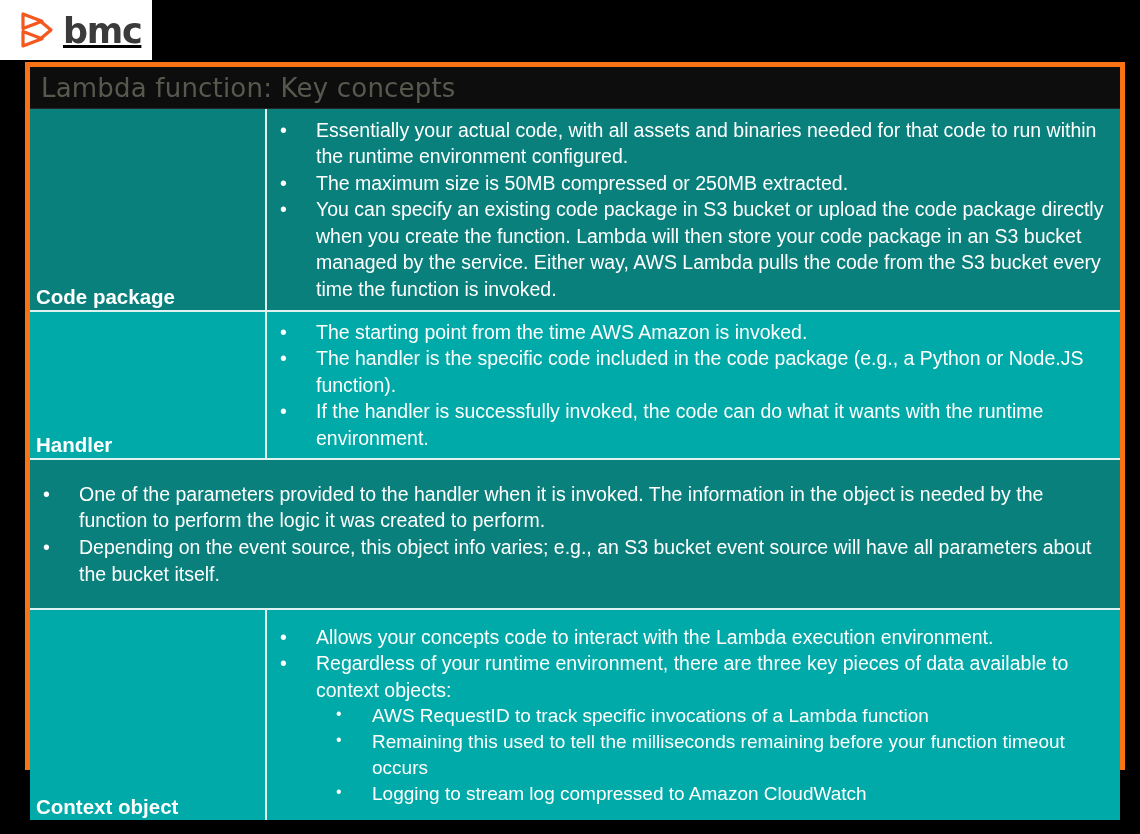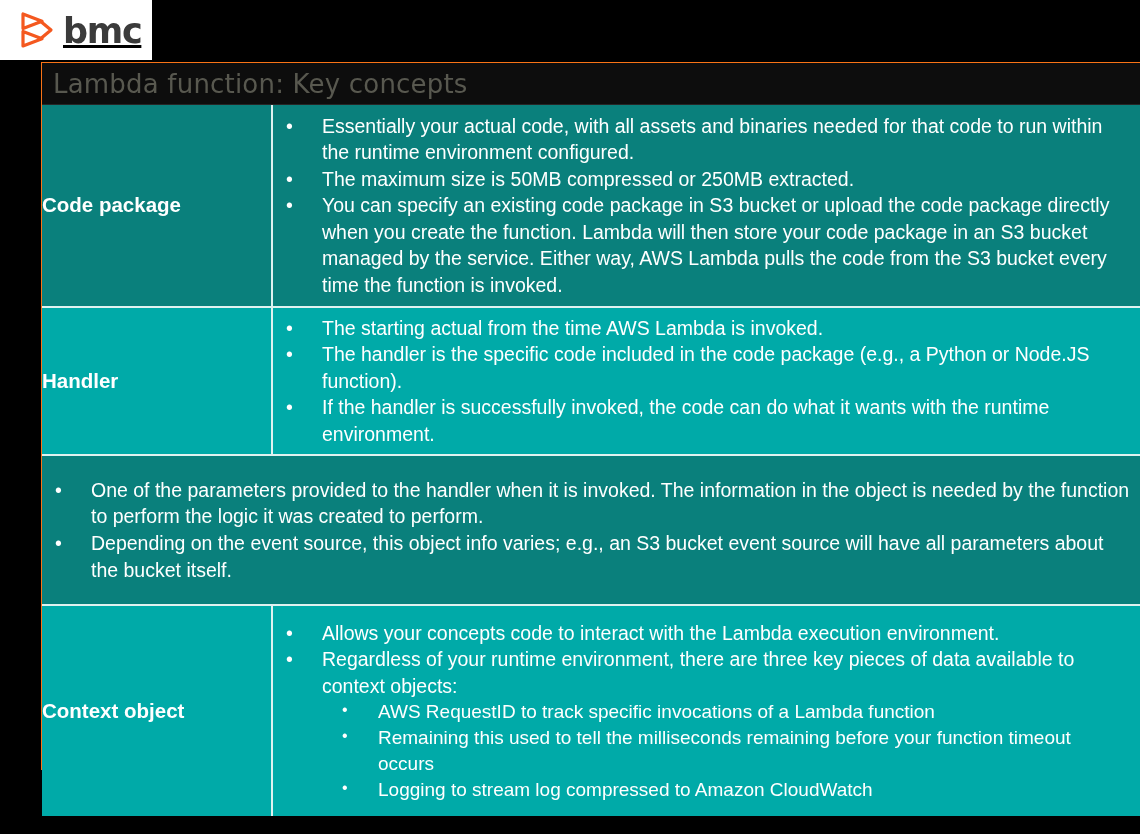"Lambda function: Key concepts" #table-frame { border: 1px solid #f97316 -> 5px solid #f97316; left: 41px -> 25px }
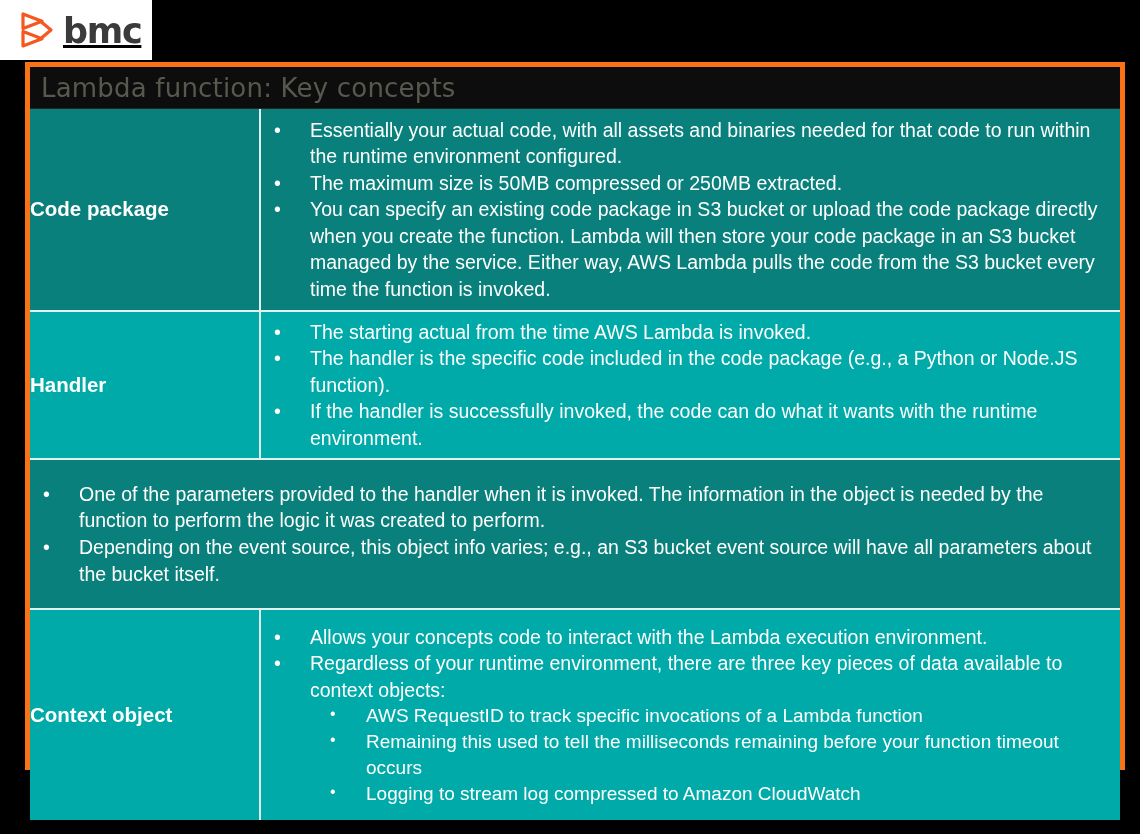"Code package" .row-label { align-items: center -> flex-end; margin-left: none -> 6px }
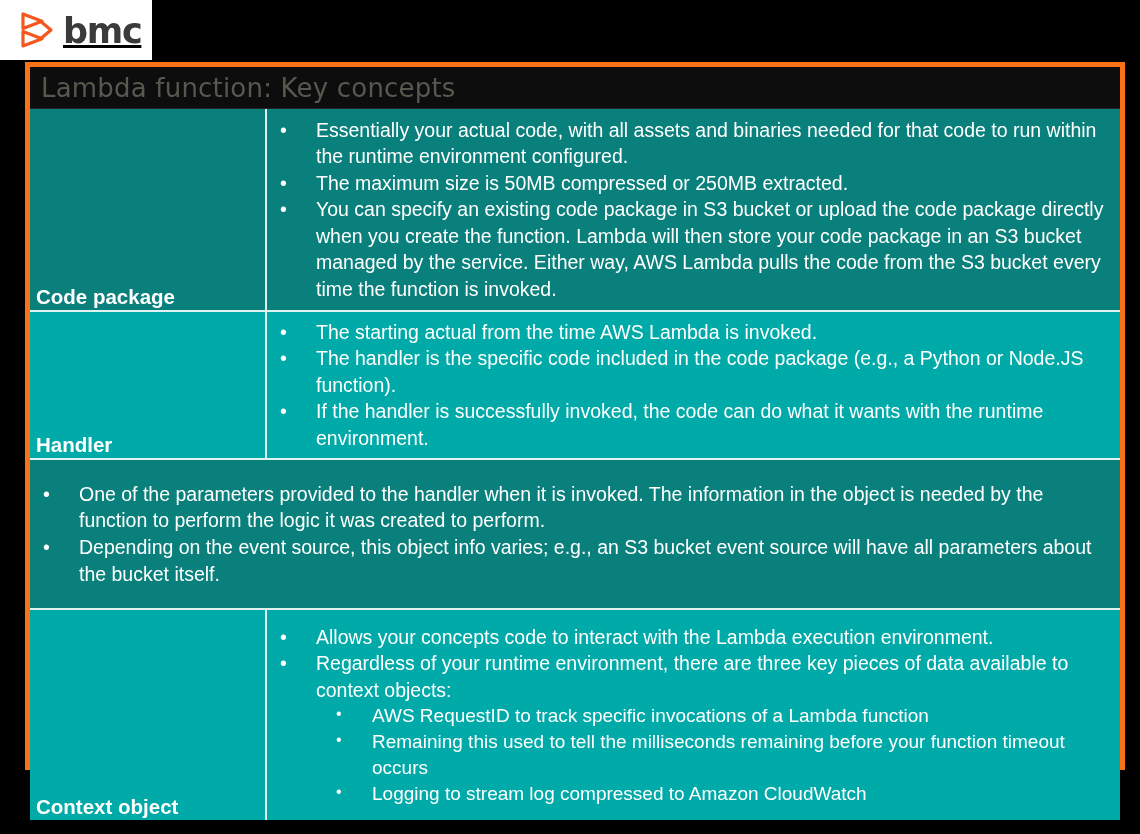"The starting actual from the" span { text: actual from the time AWS Lambda -> point from the time AWS Amazon }
